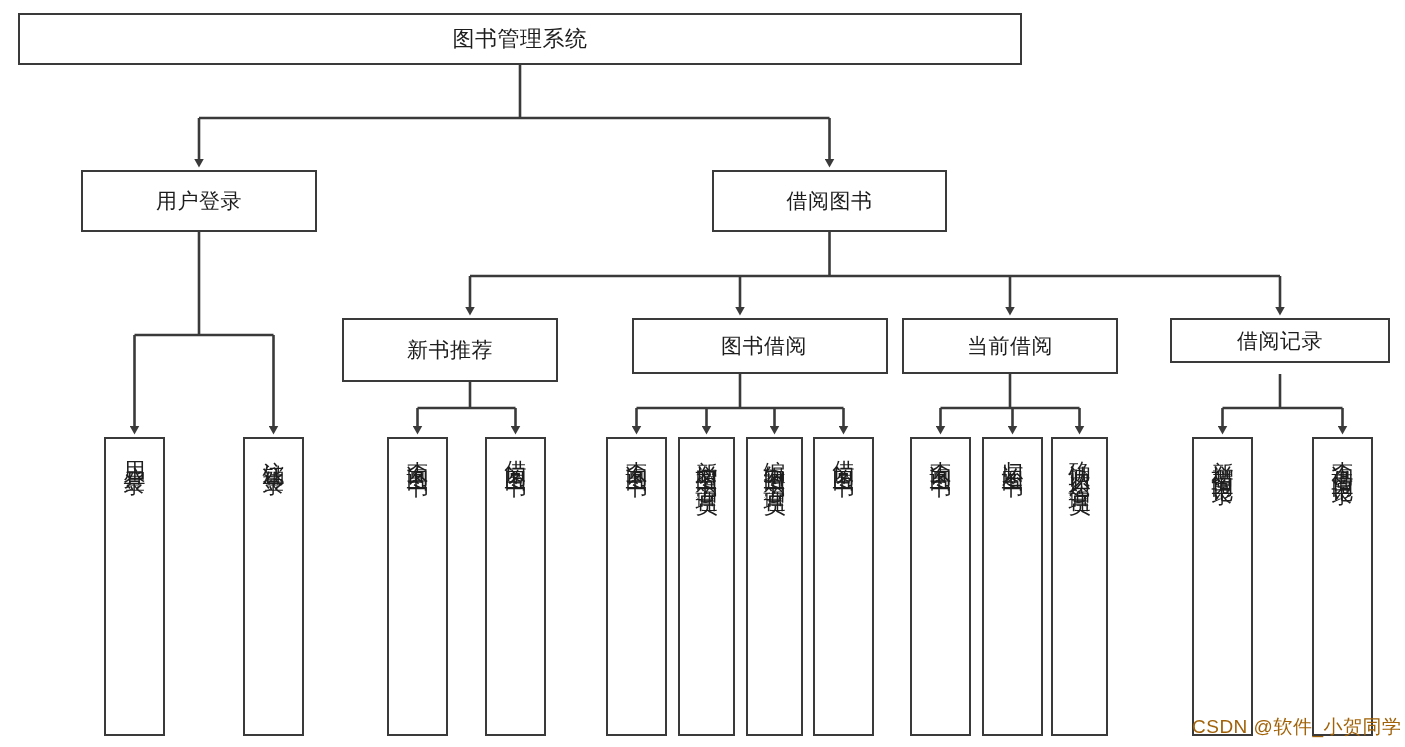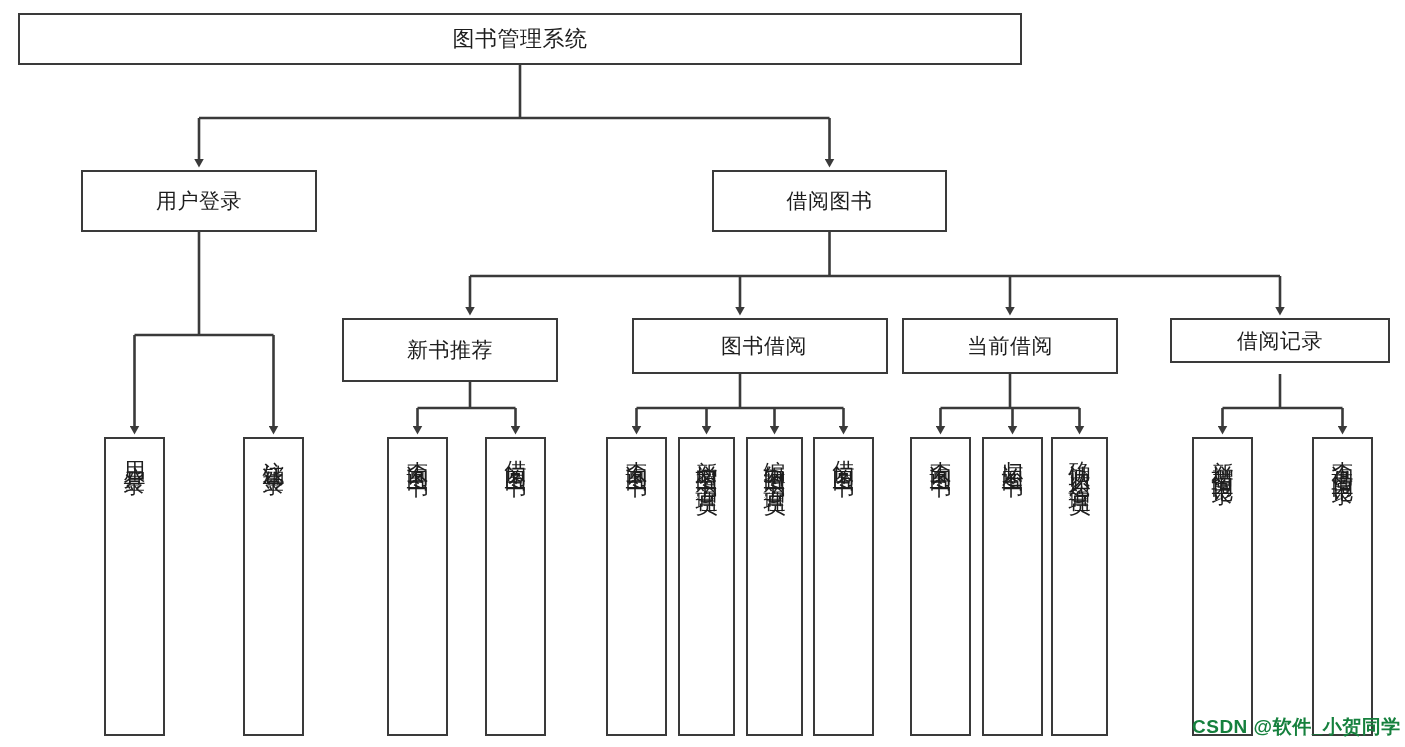"CSDN @软件_小贺同学" .watermark { color: #15803d -> #a16207; font-weight: bold -> none }
